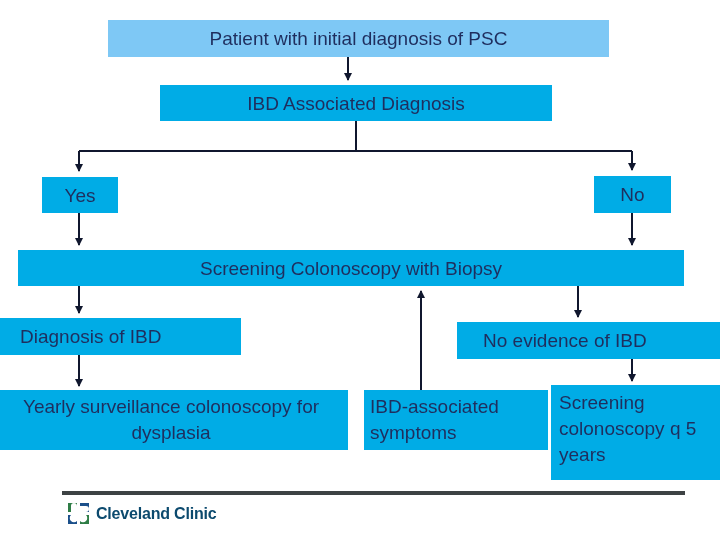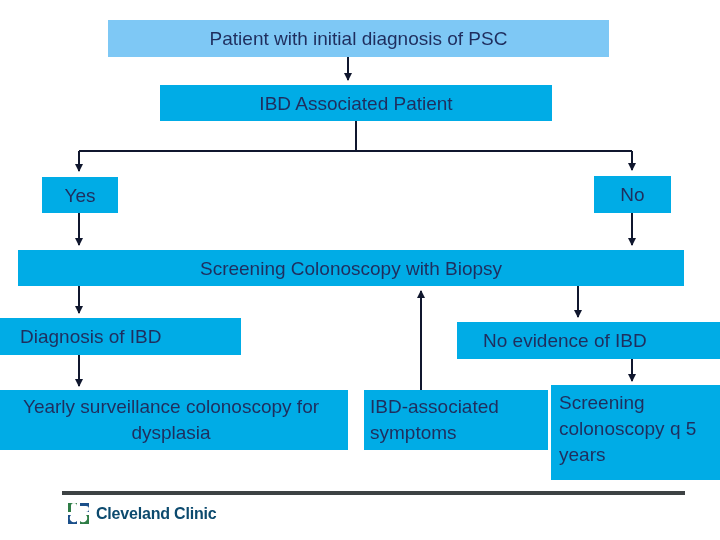"IBD Associated Patient" div.node { text: Patient -> Diagnosis }
